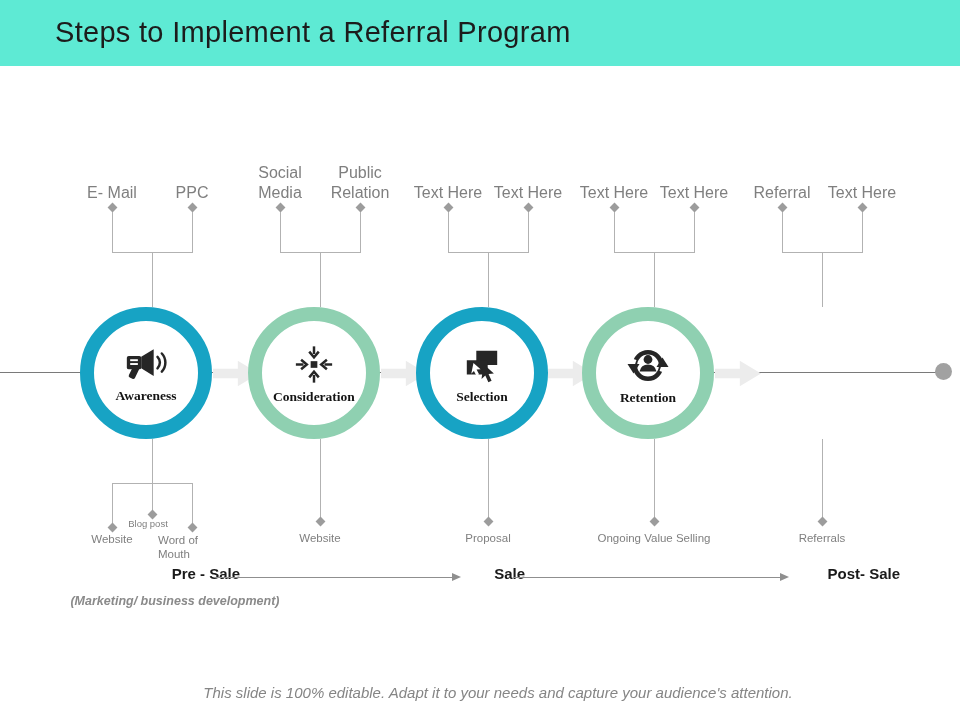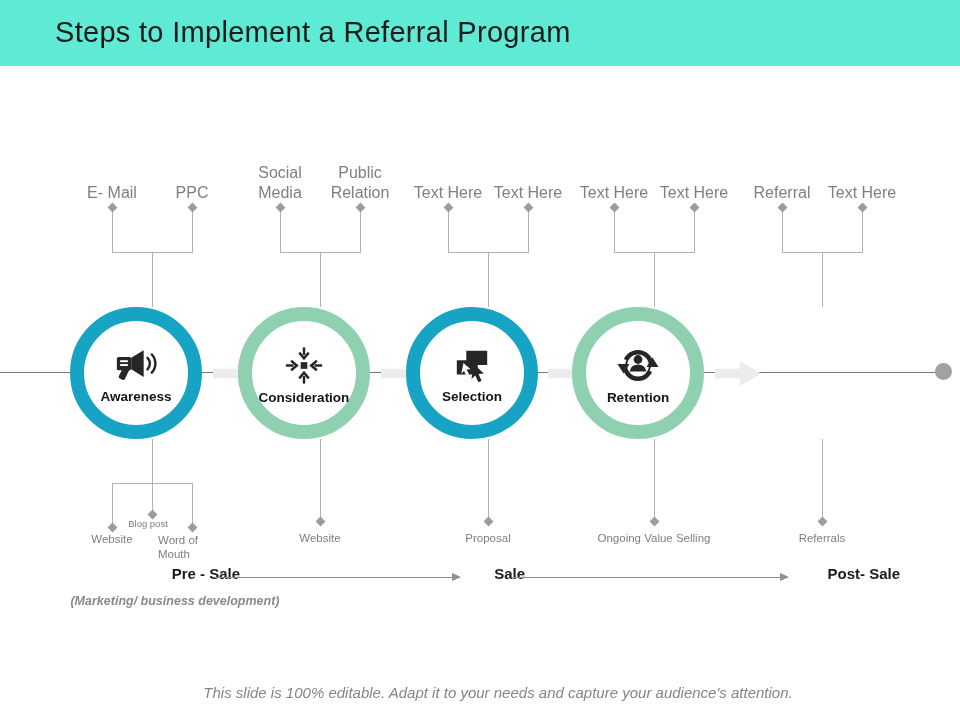"Awareness" .circle { font-family: none -> Liberation Serif, serif; left: 1px -> 11px }
